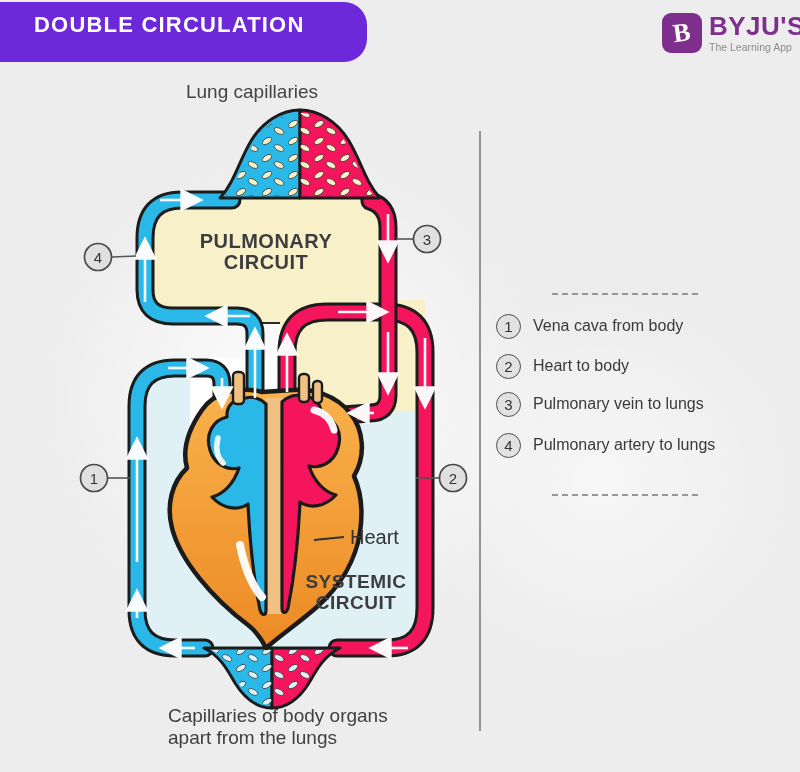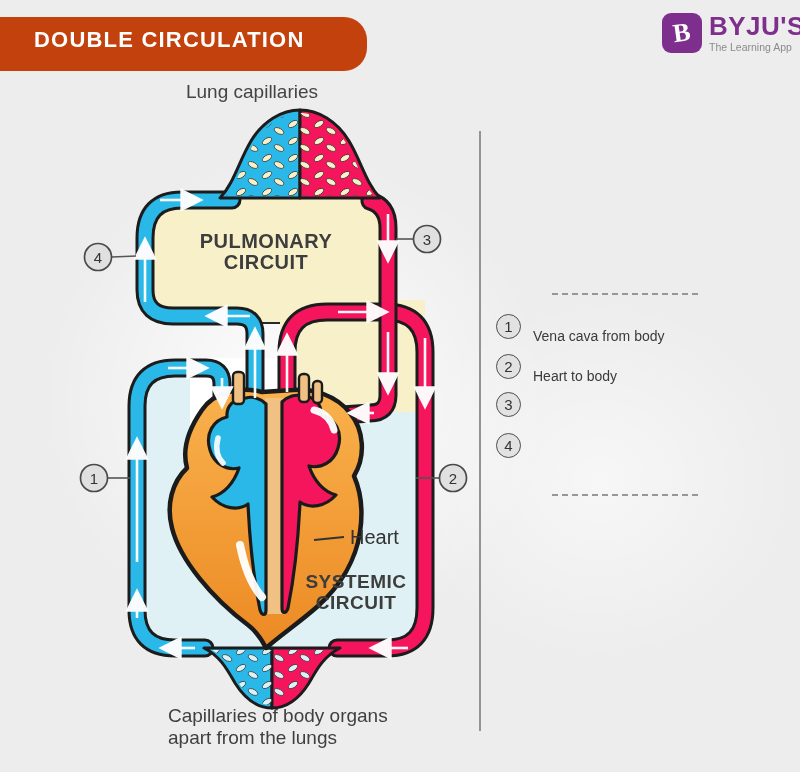"DOUBLE CIRCULATION" .banner { background: #c2410c -> #6d28d9; height: 54px -> 60px; top: 17px -> 2px }
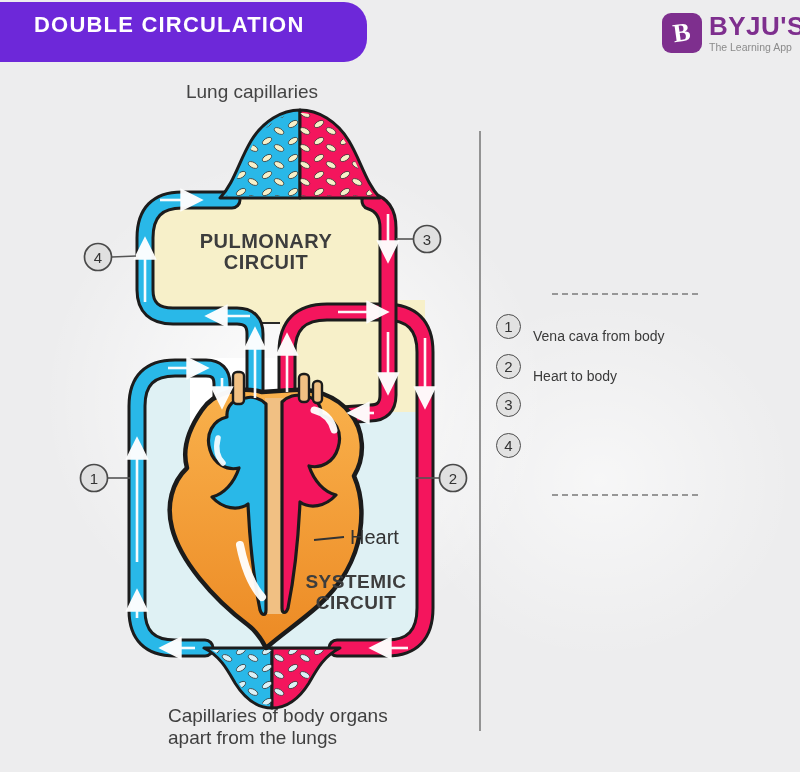"Vena cava from body" .legend-label { font-size: 14px -> 16px; margin-top: 12px -> none }
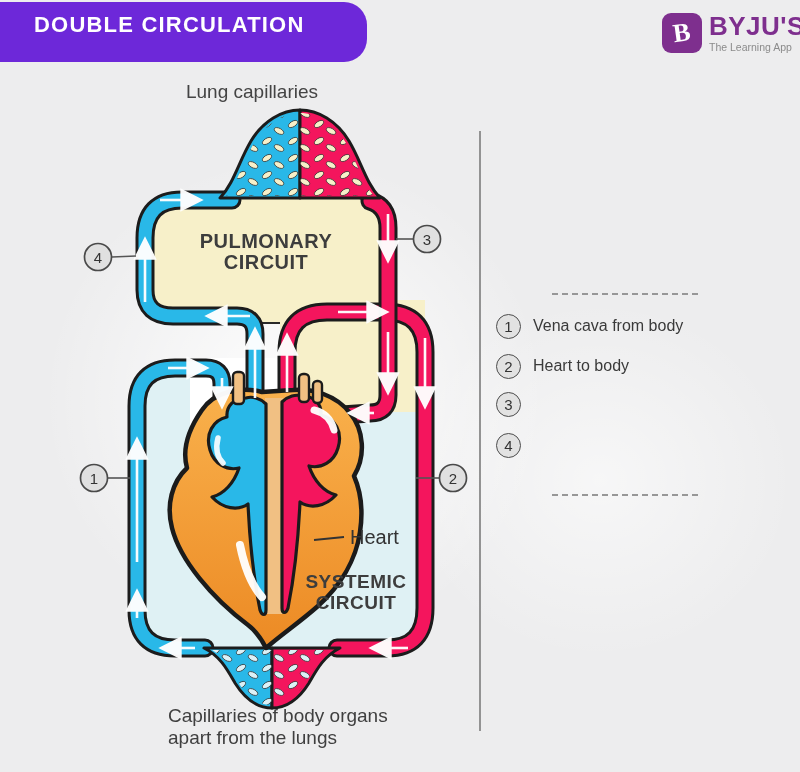"Pulmonary vein to lungs" div.legend-label { html: none -> <div>Pulmonary vein to lungs</div> }
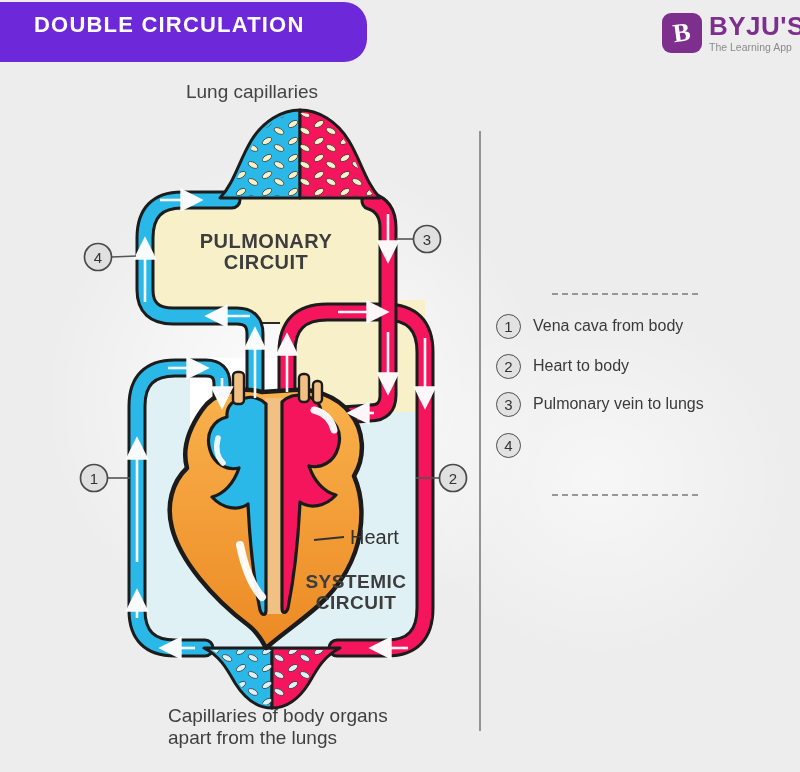"Pulmonary artery to lungs" div.legend-label { html: none -> <div>Pulmonary artery to lungs</div> }
